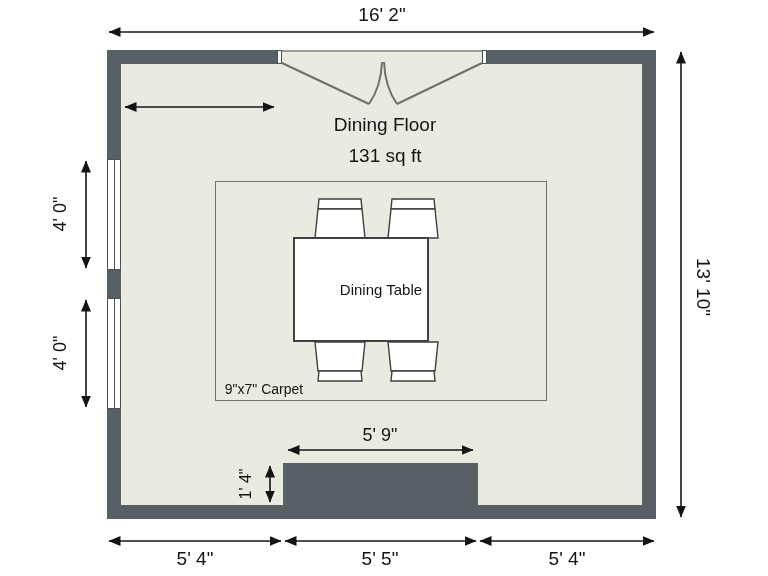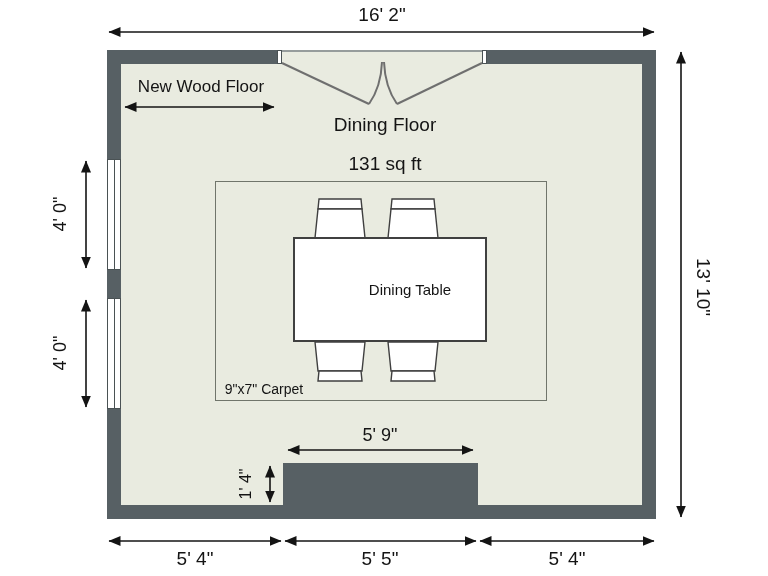"New Wood Floor" div.lbl { html: <div>New Wood Floor</div> -> none }
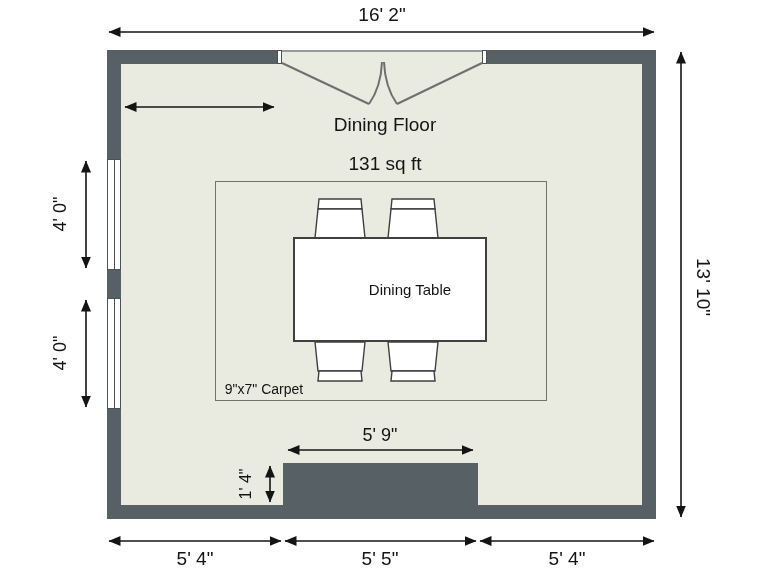"131 sq ft" div.lbl { top: 164px -> 156px }
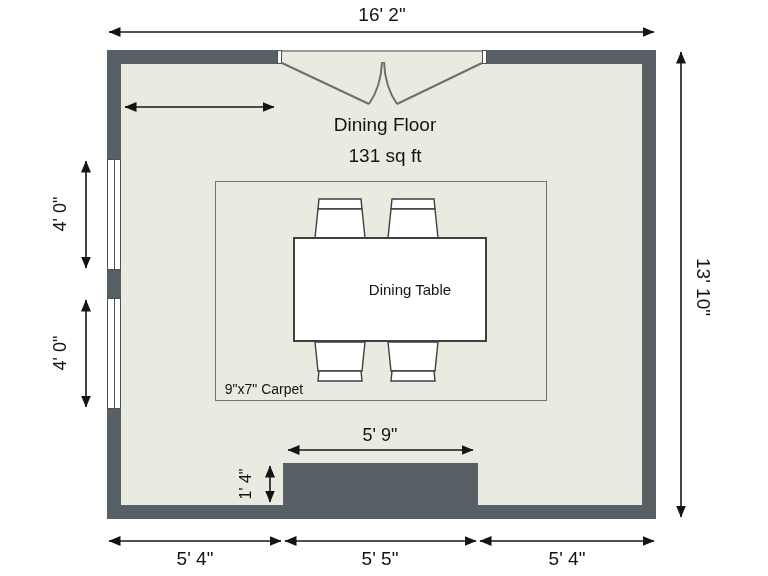"Dining Table" div.abs { width: 194px -> 136px }
